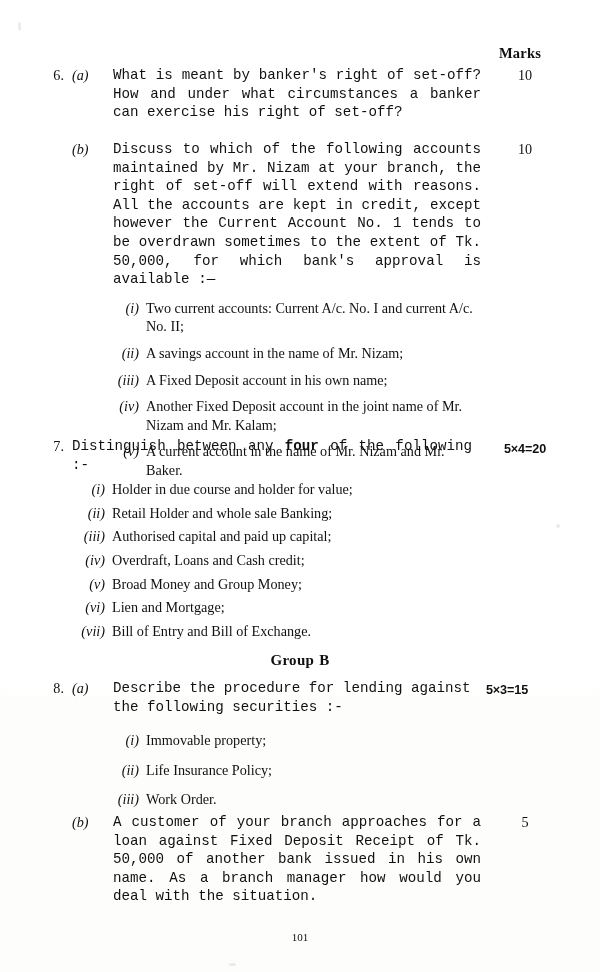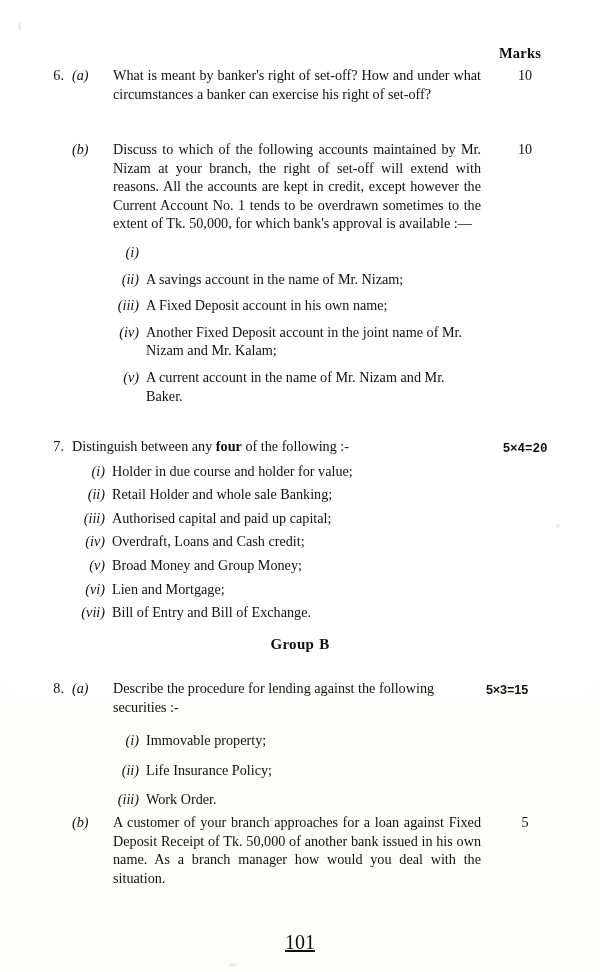"What is meant by banker's" .qtext { font-family: none -> Liberation Mono, monospace }
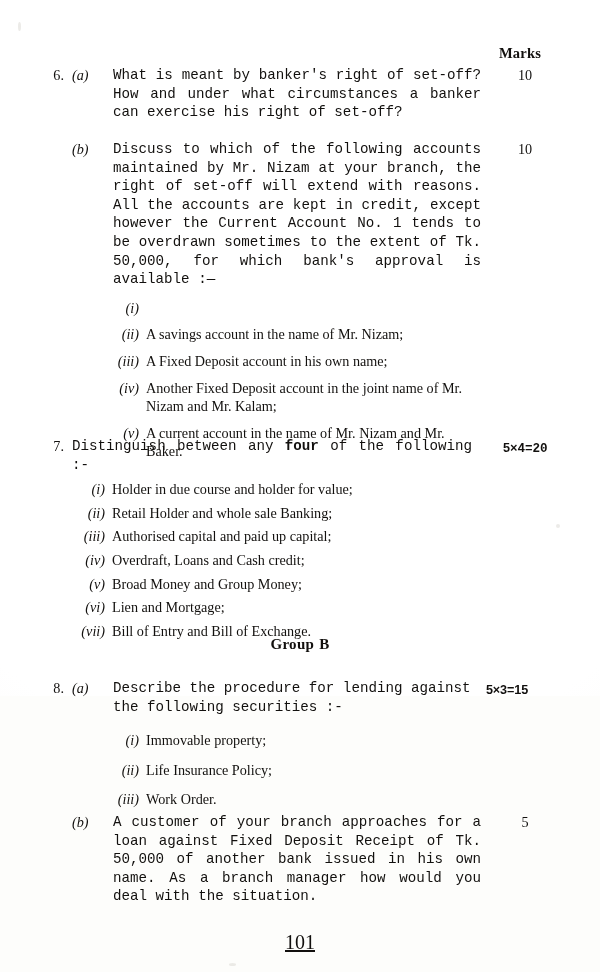"Two current accounts: Current A/c." span.rt { html: none -> <span>Two current accounts: Current A/c. No. I and current A/c. No. II;</span> }
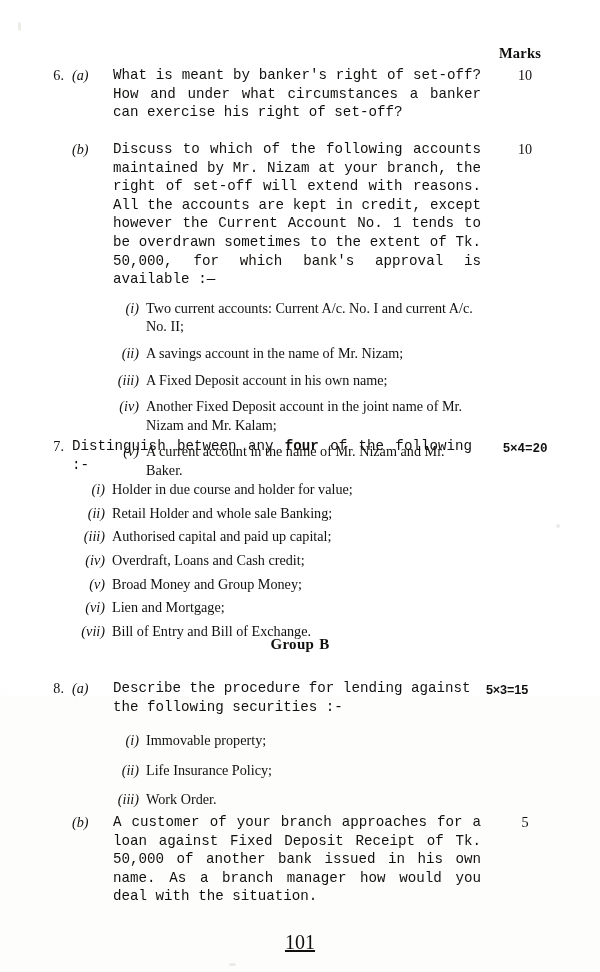"5×4=20" span.mark { font-family: Liberation Mono, monospace -> none }
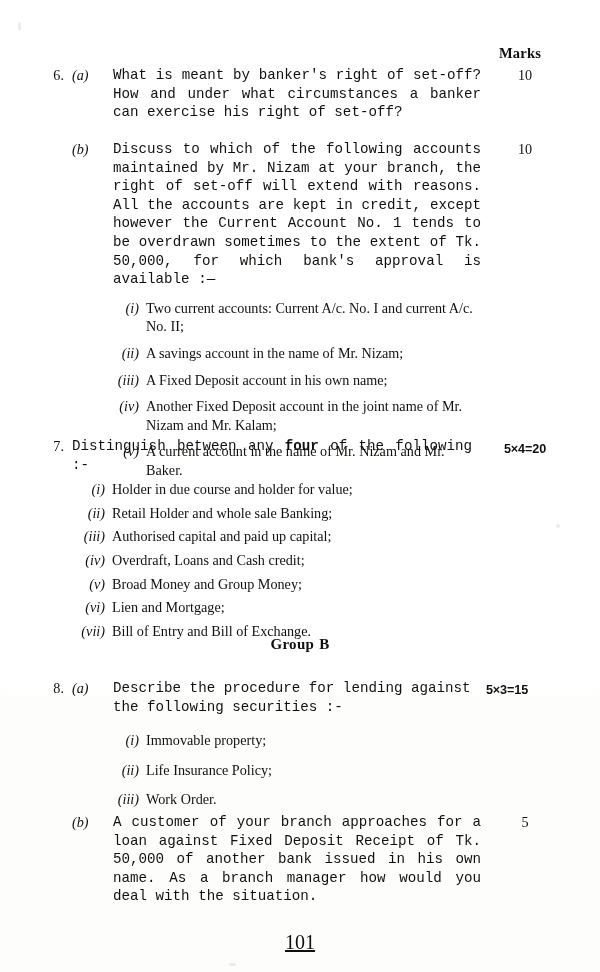"Group B" div.group-heading { top: 636px -> 652px }
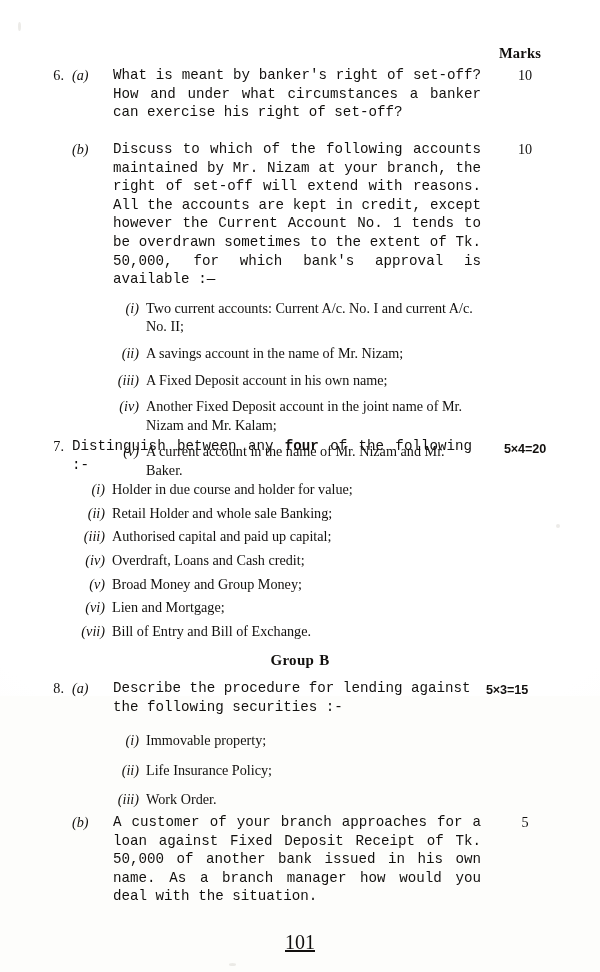"101" .page-number { font-size: 20px -> 11px; text-decoration: underline -> none }
